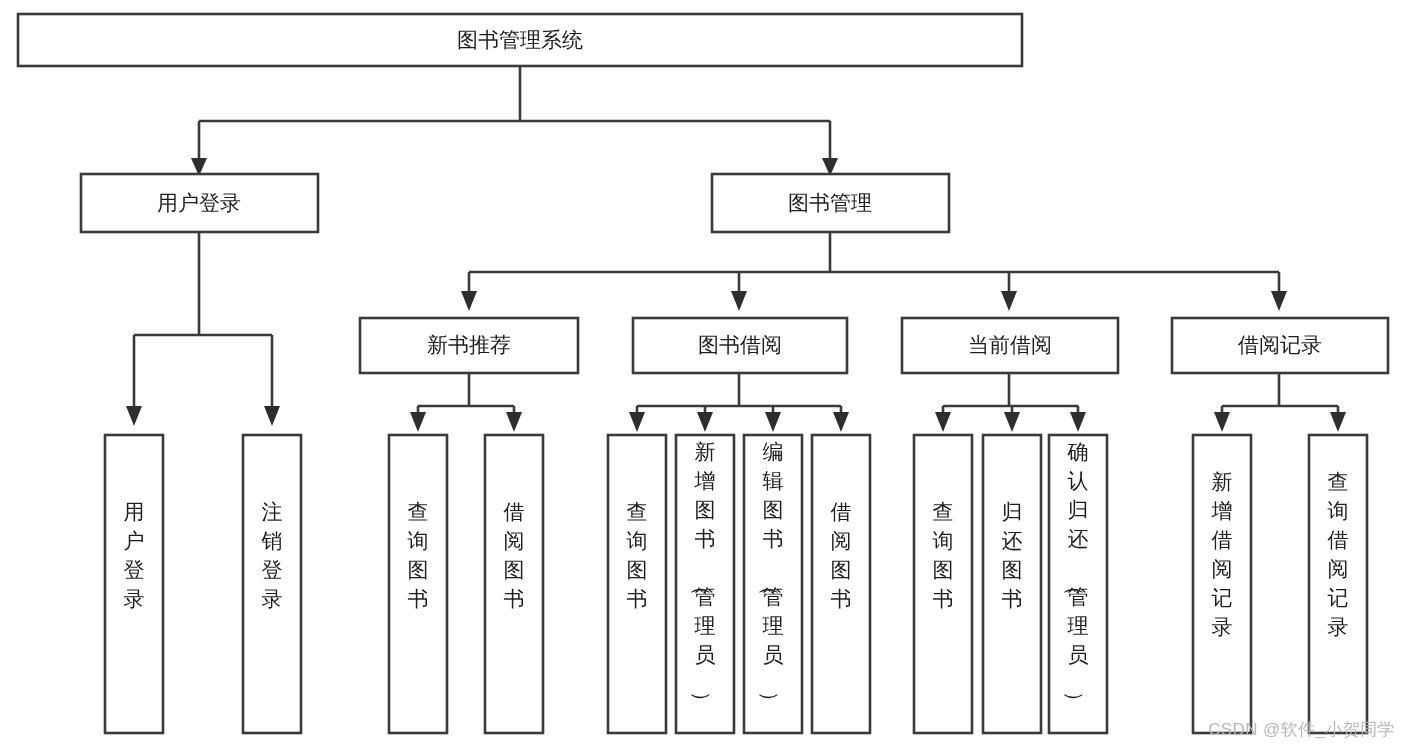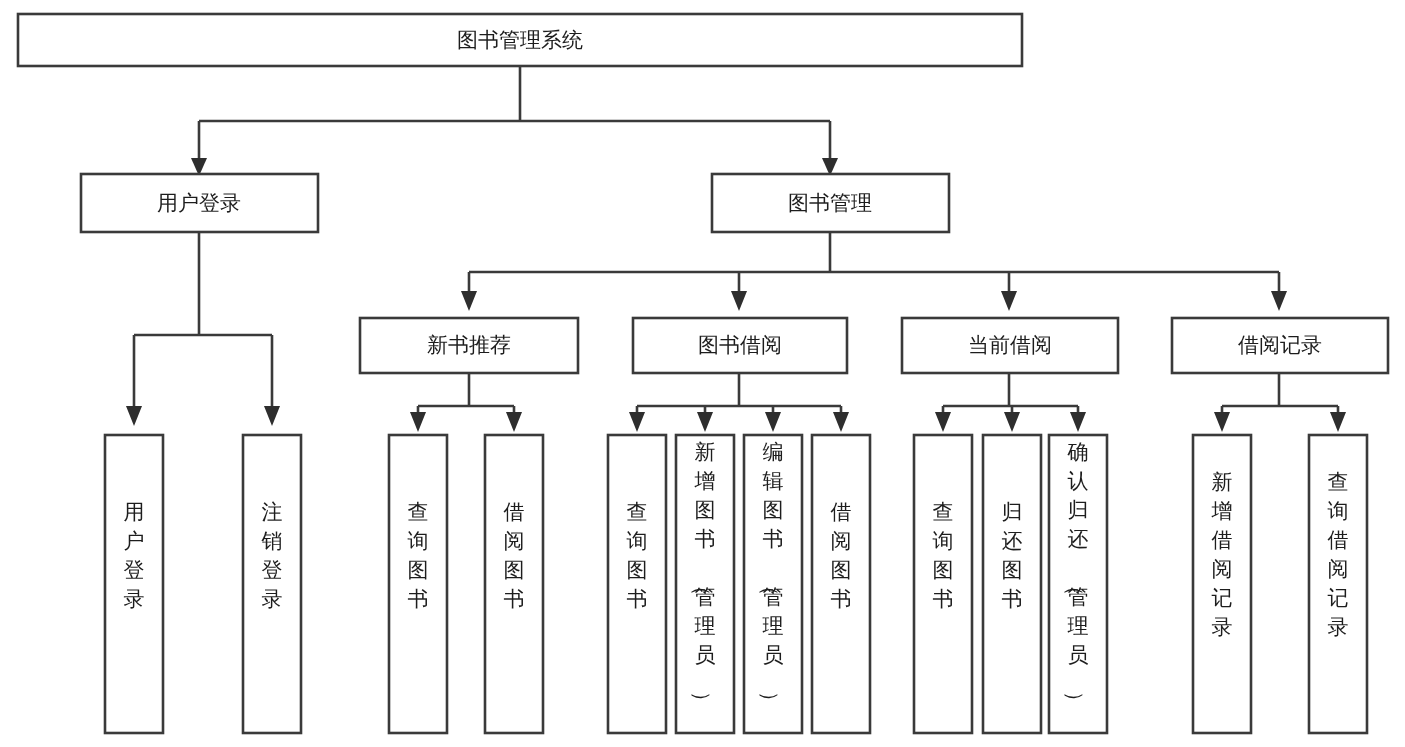"CSDN @软件_小贺同学" div.watermark-text { html: none -> <div>CSDN @软件_小贺同学</div> }
